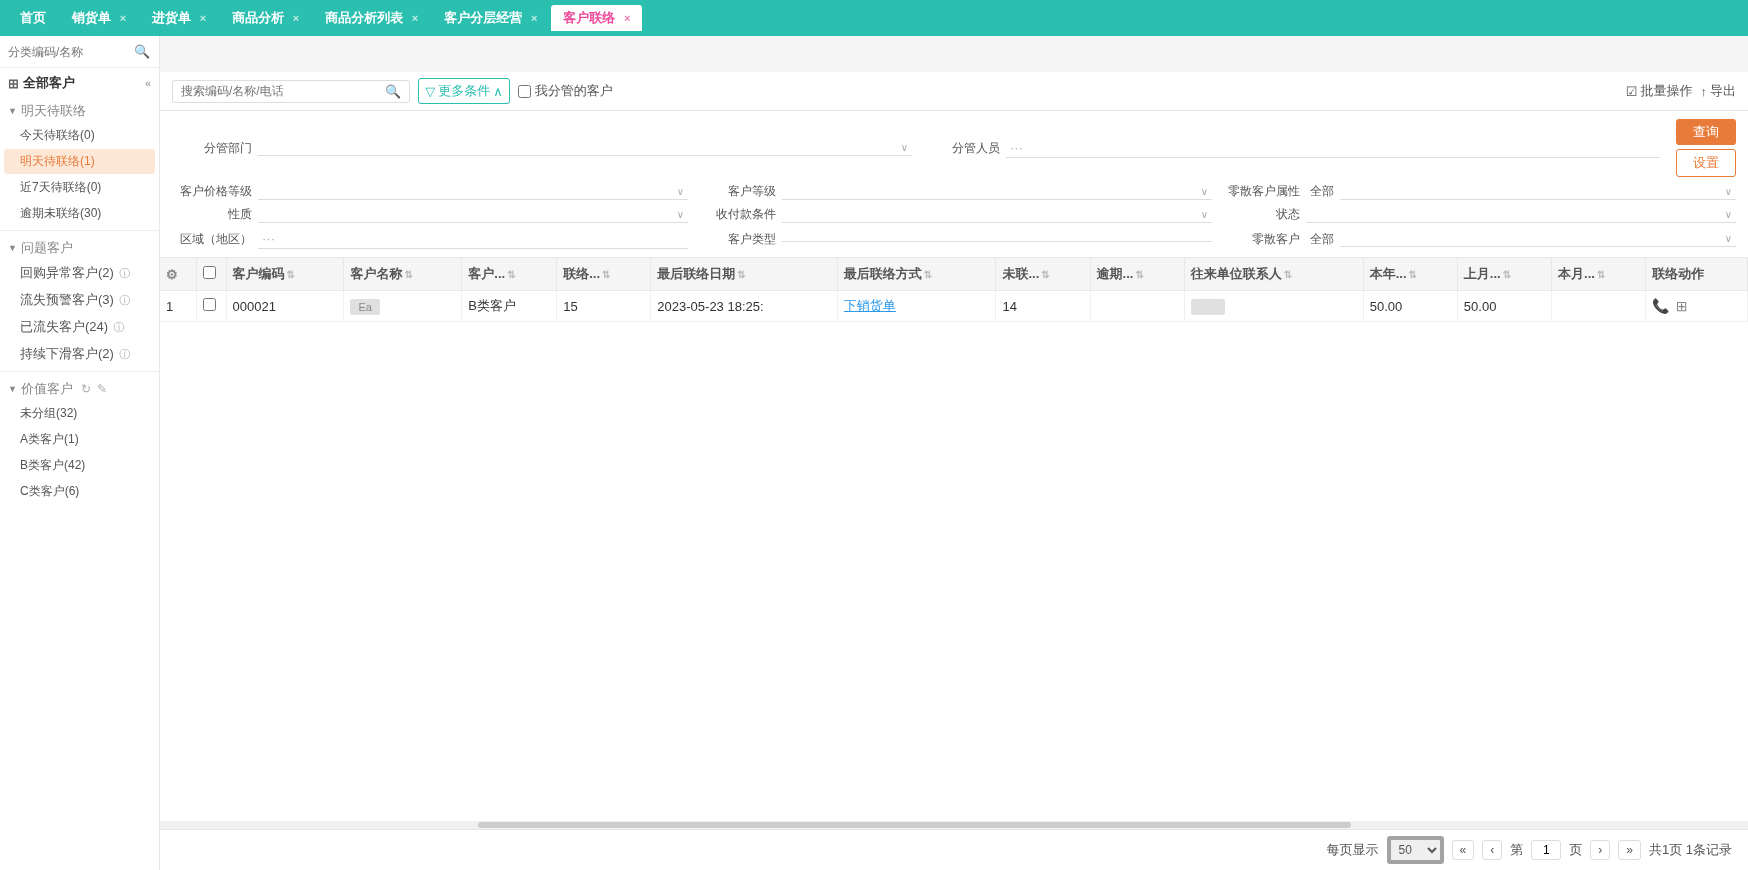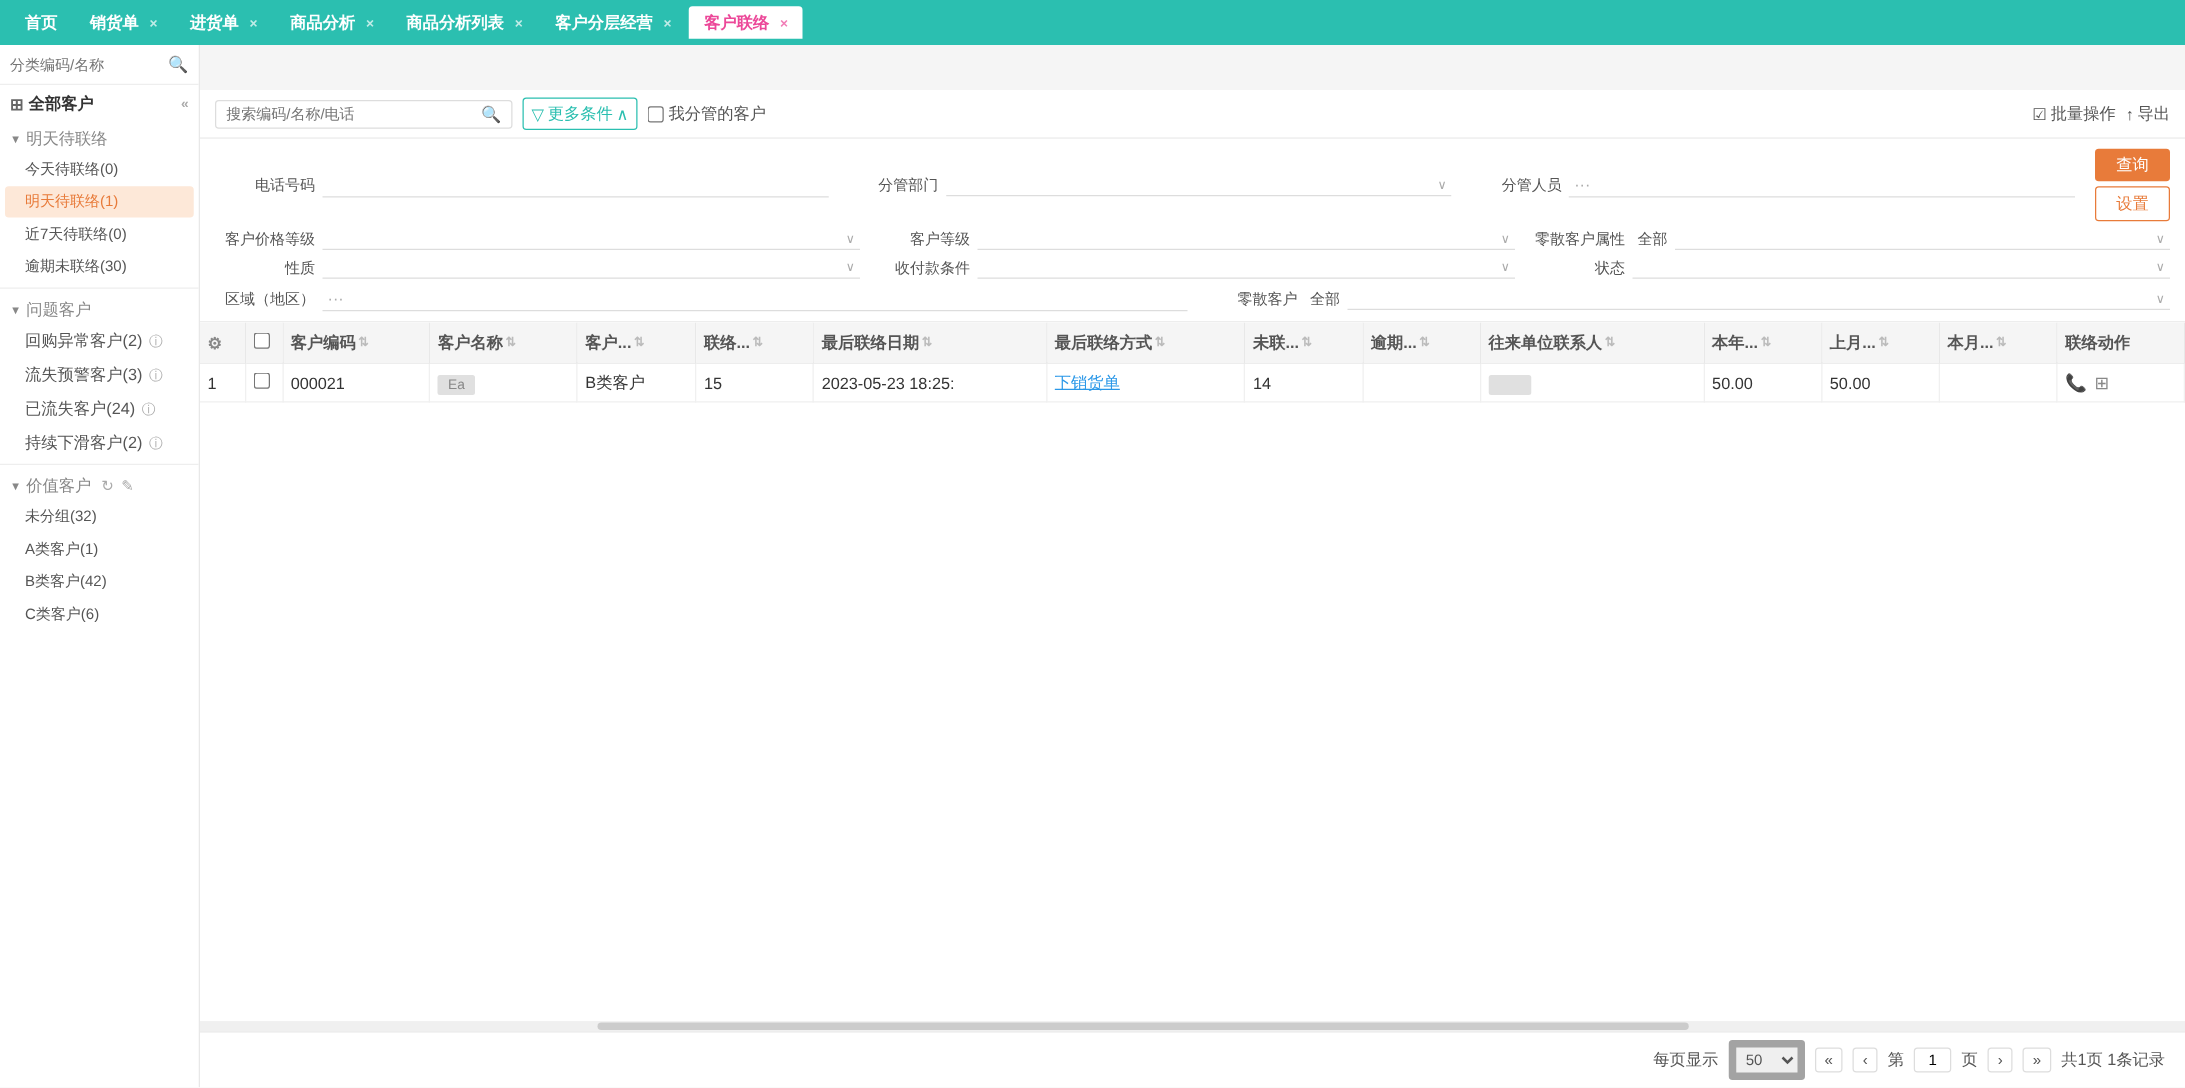"电话号码" div.filter-field { html: <div> <span>电话号码</span> <input> </div> -> none }
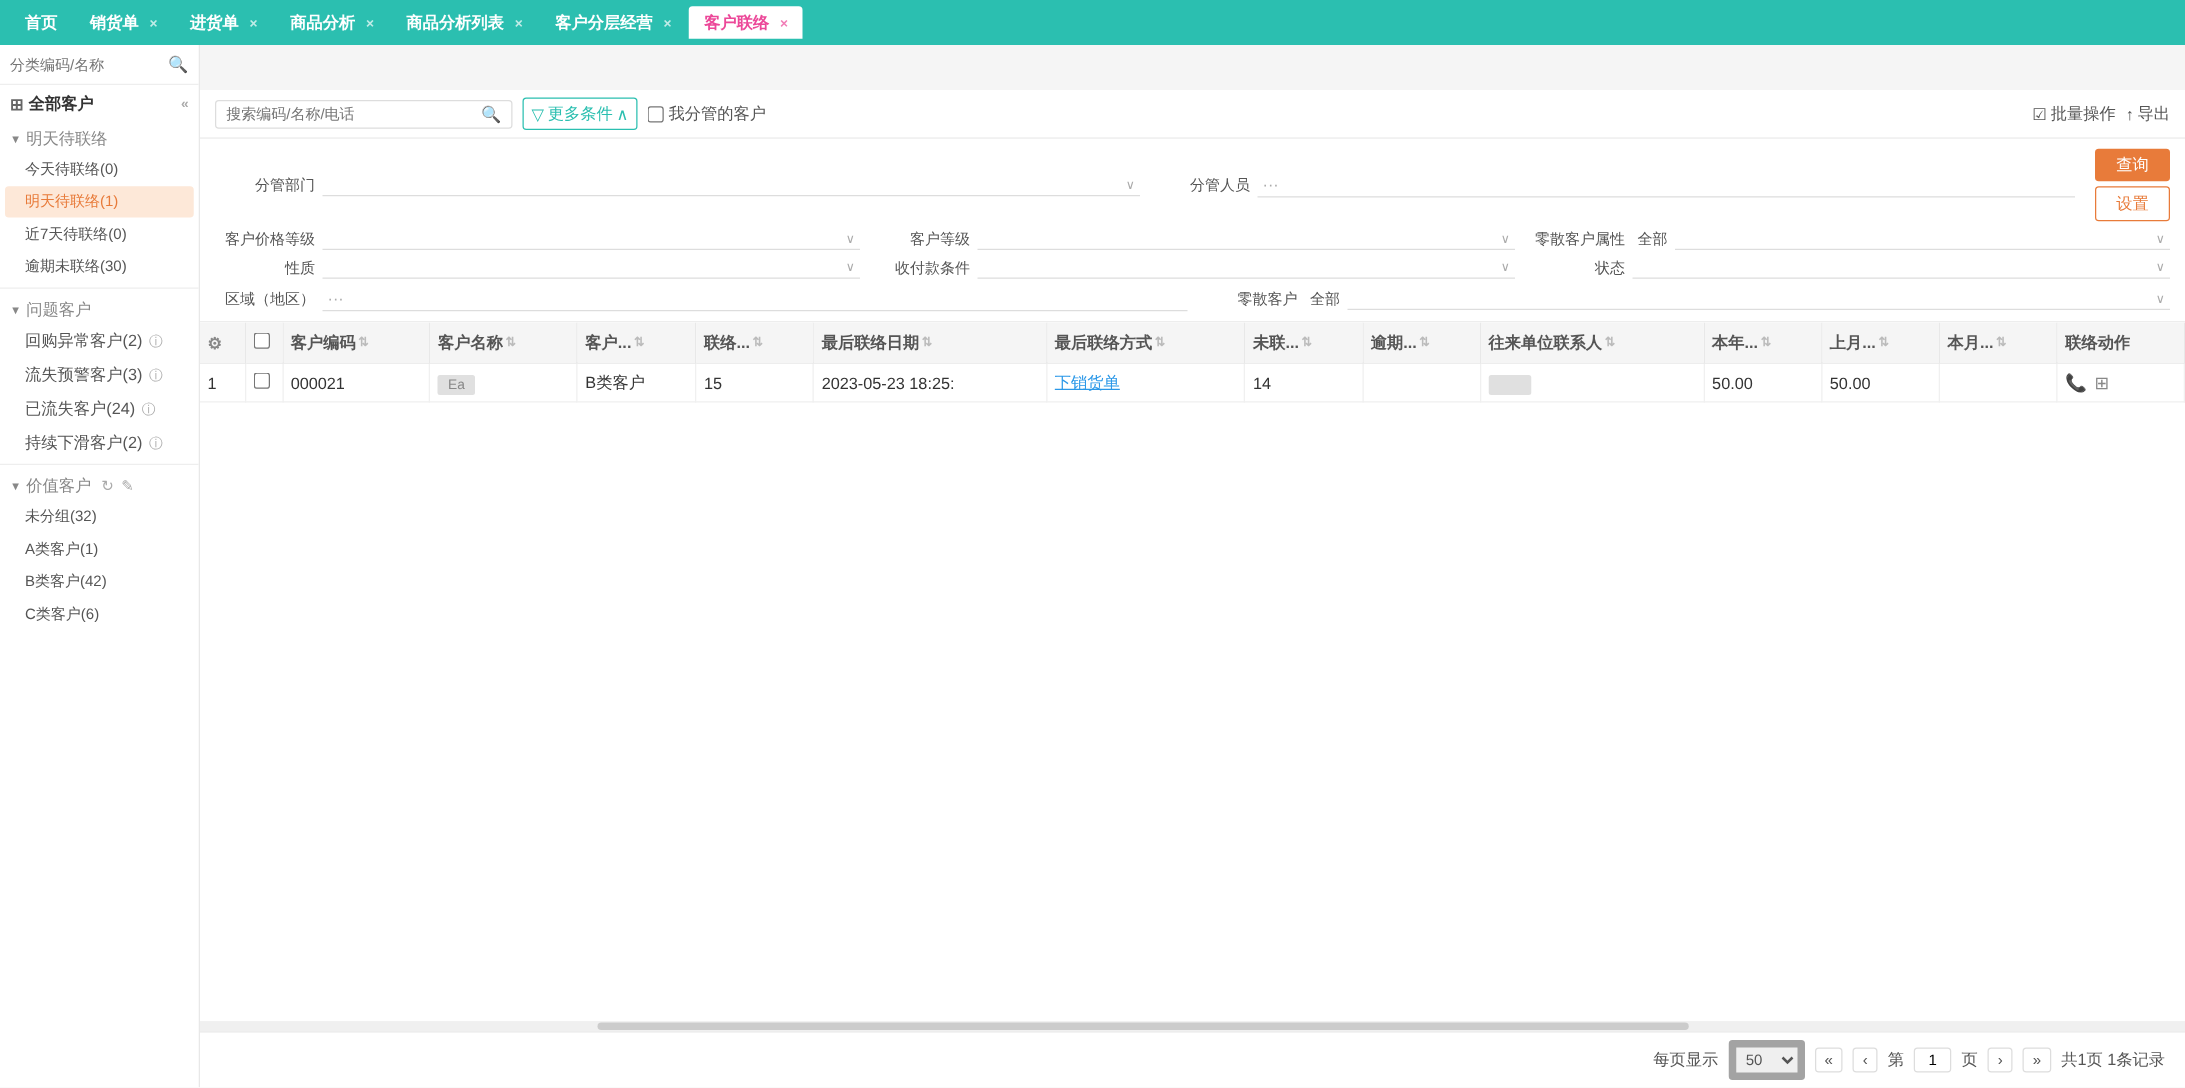"客户类型" div.filter-field { html: none -> <div> <span>客户类型</span> <div> <span></span> </div> </div> }
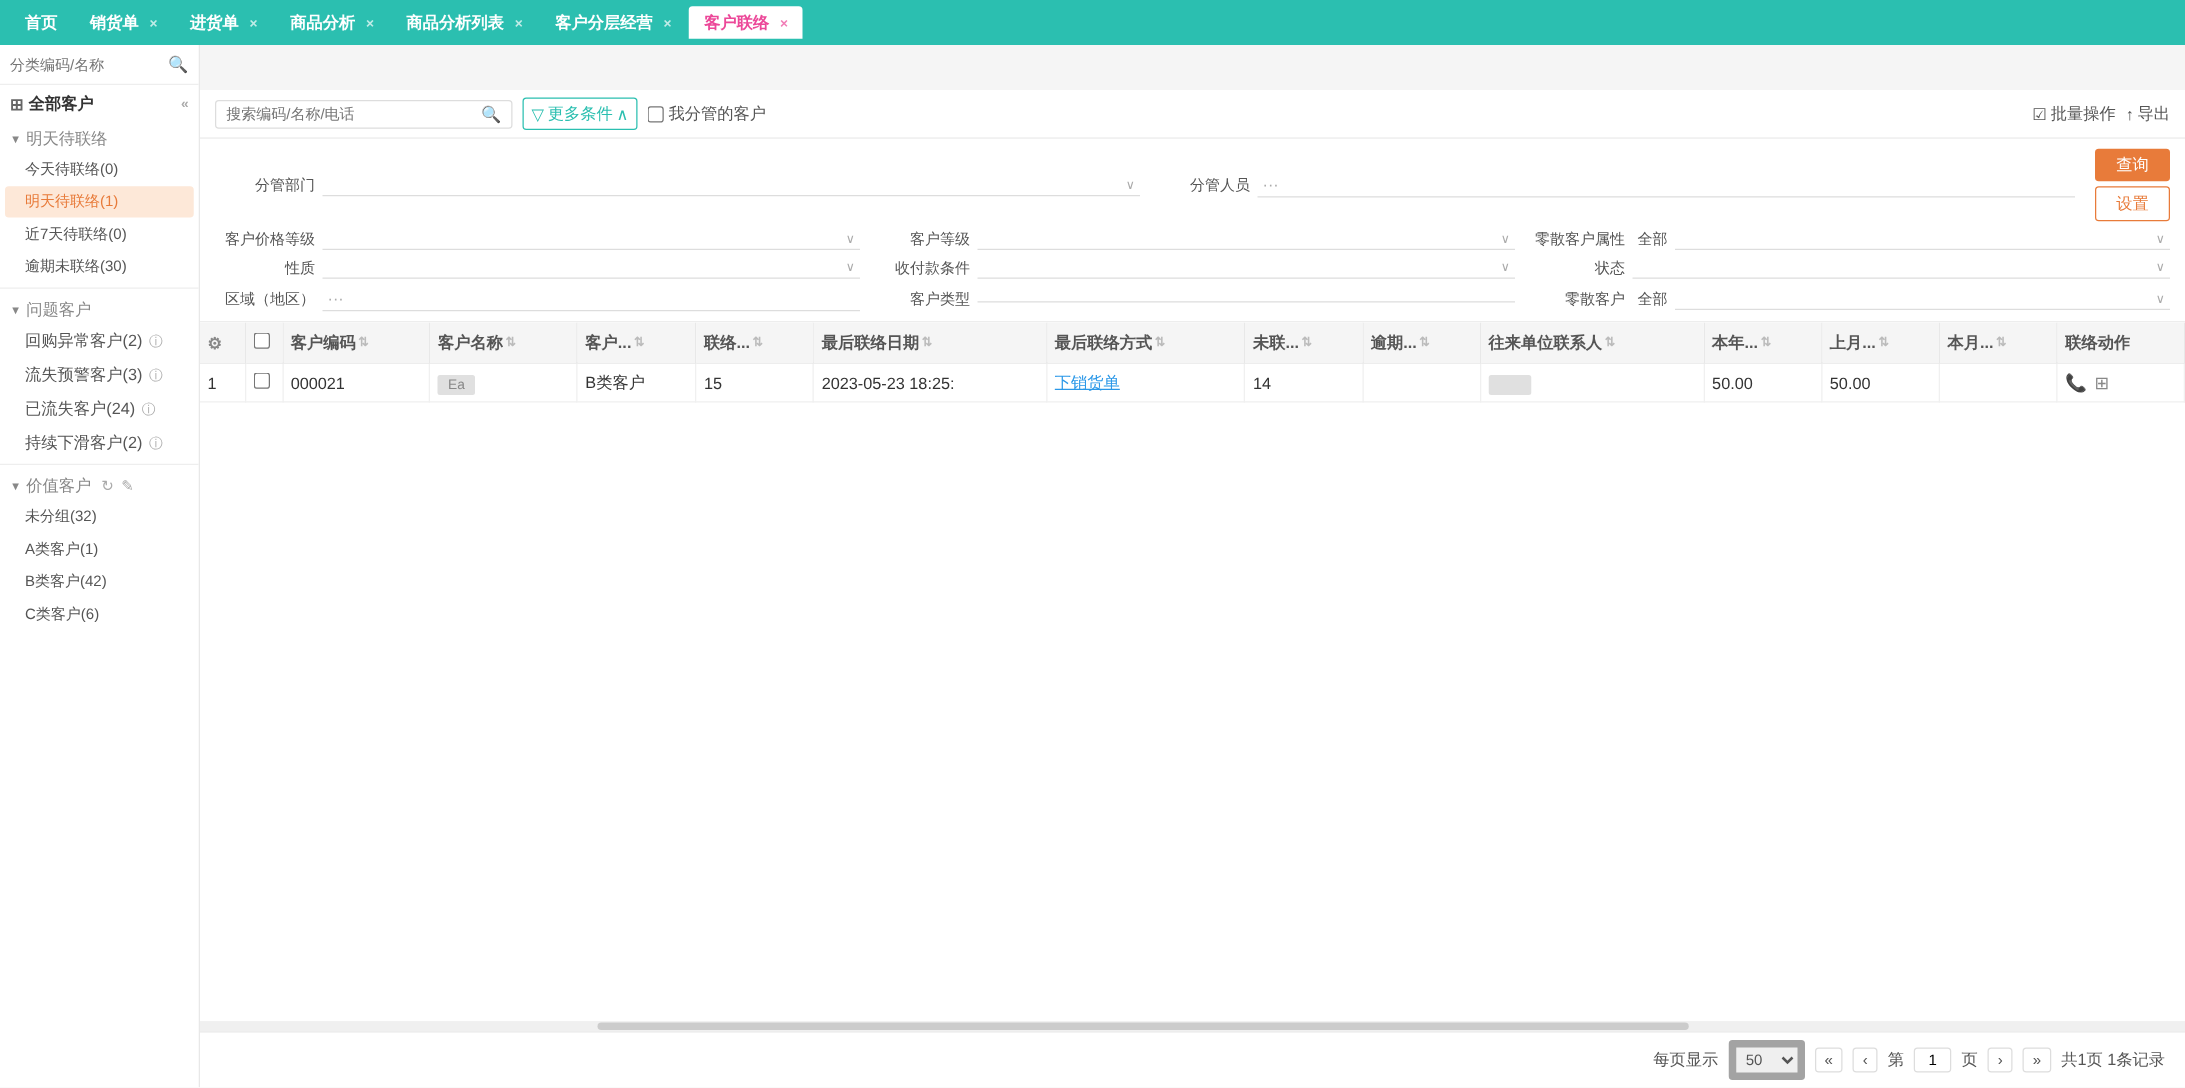"50" .page-size-select { border: 6px solid #a3a3a3 -> 4px solid #a3a3a3 }
